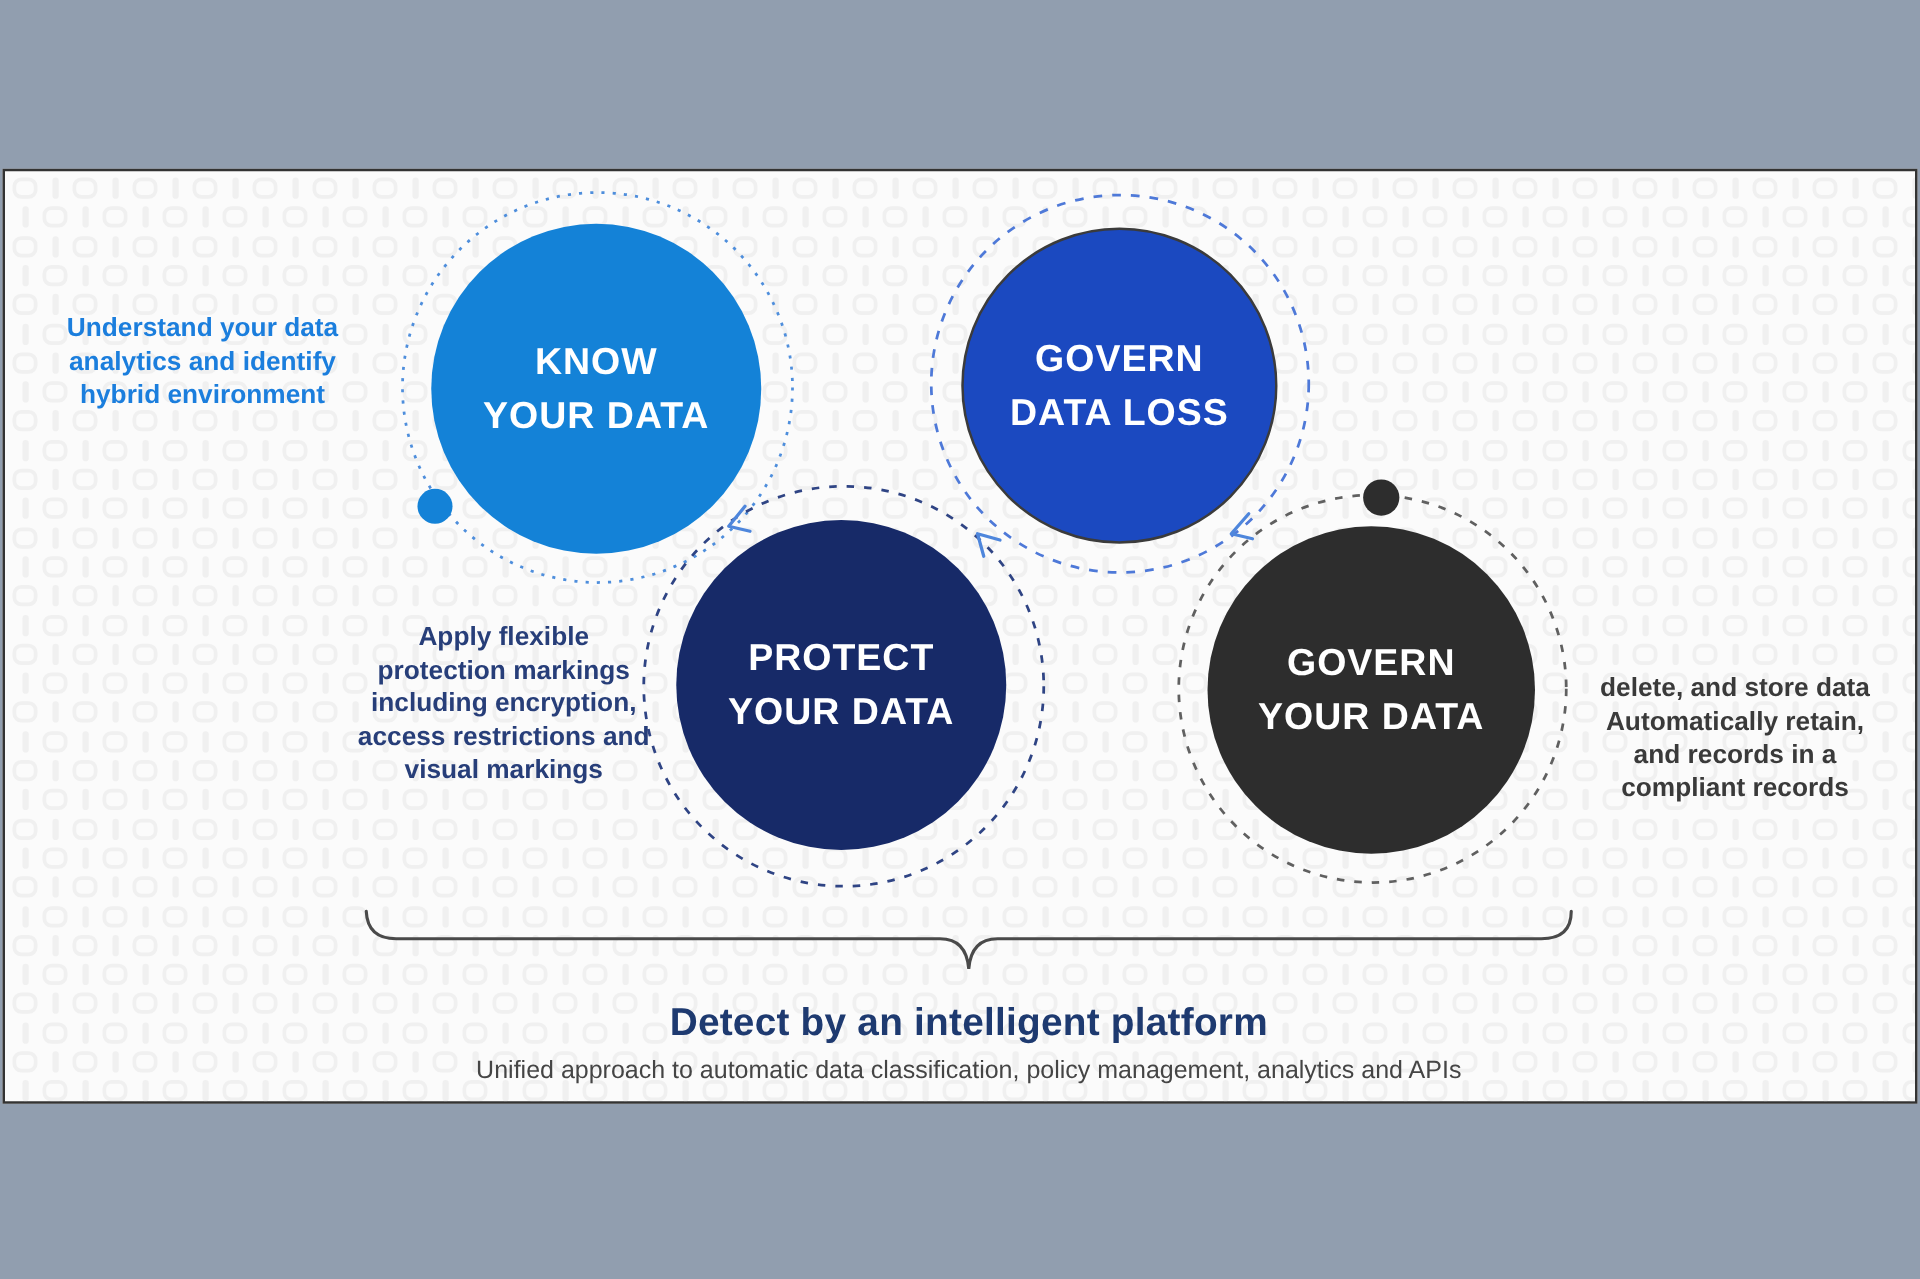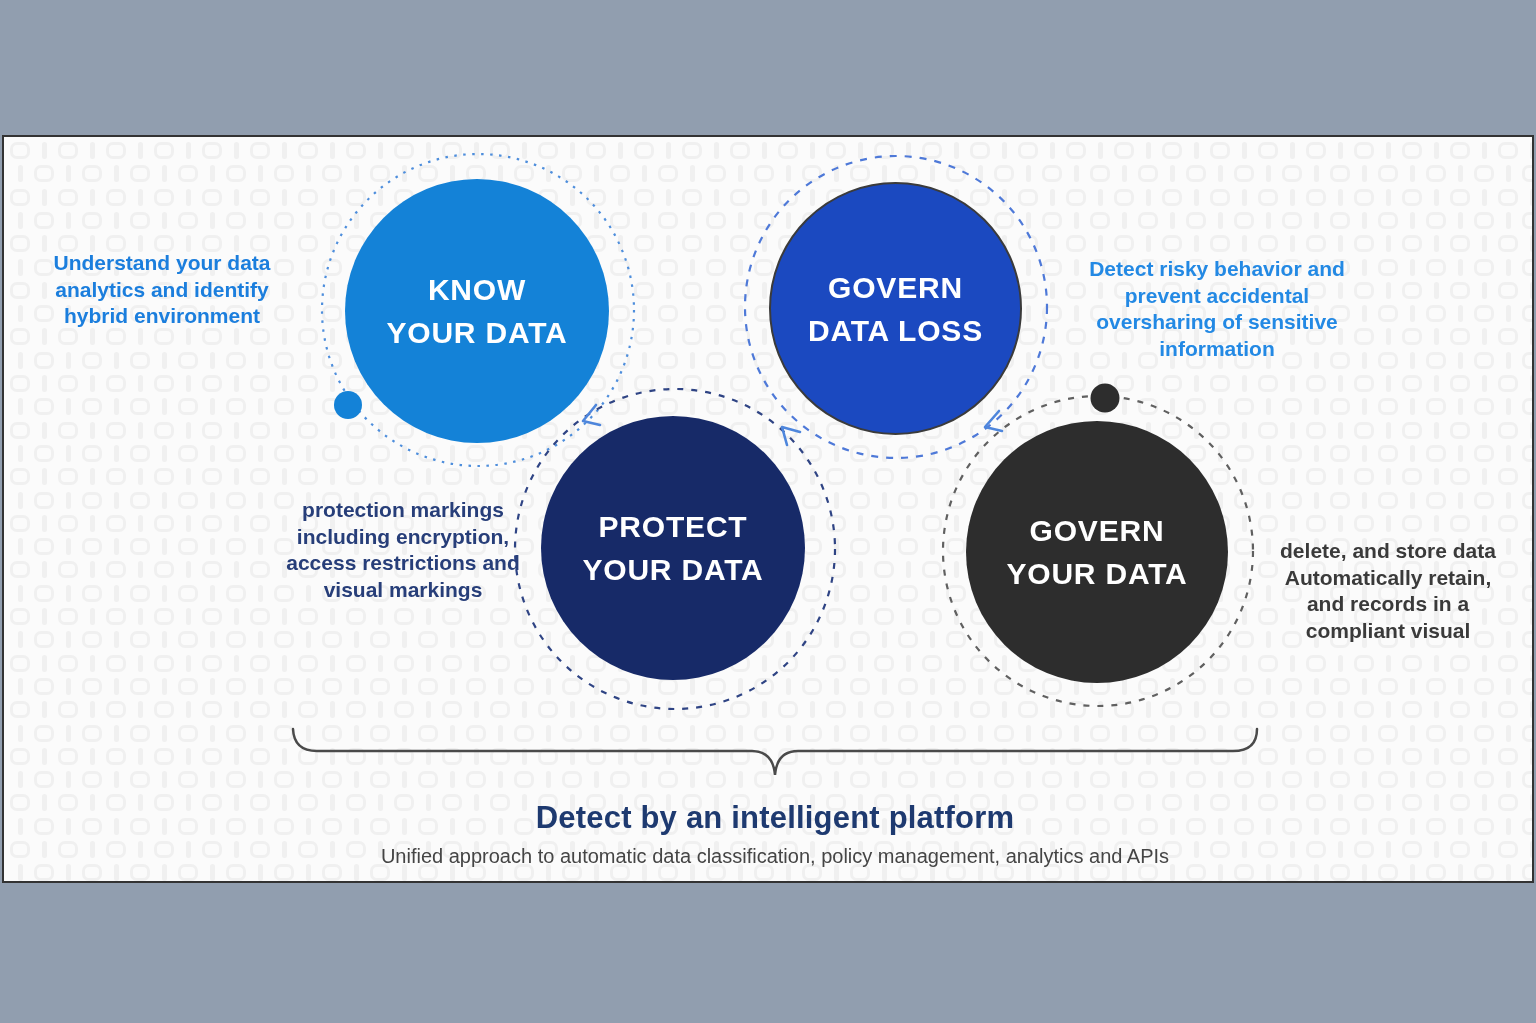"Detect risky behavior and" div.note { html: <div> <div>Detect risky behavior and</div> <div>prevent accidental</div> <div>oversharing of sensitive</div> <div>information</div> </div> -> none }
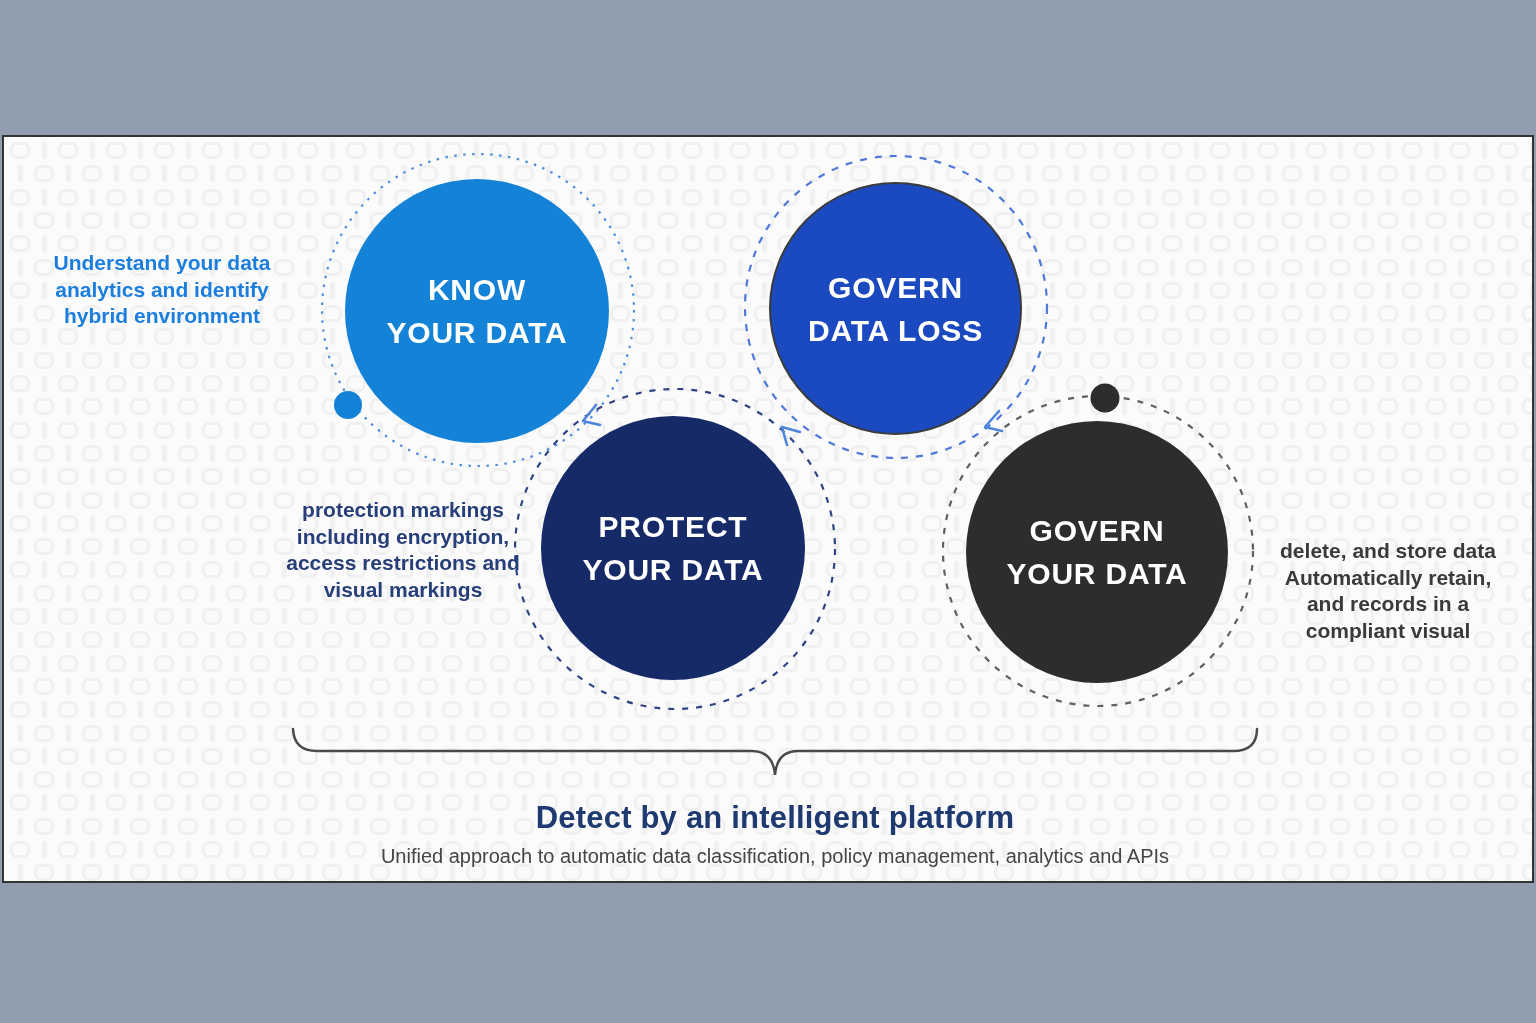"Apply flexible" div { html: none -> <div>Apply flexible</div> }
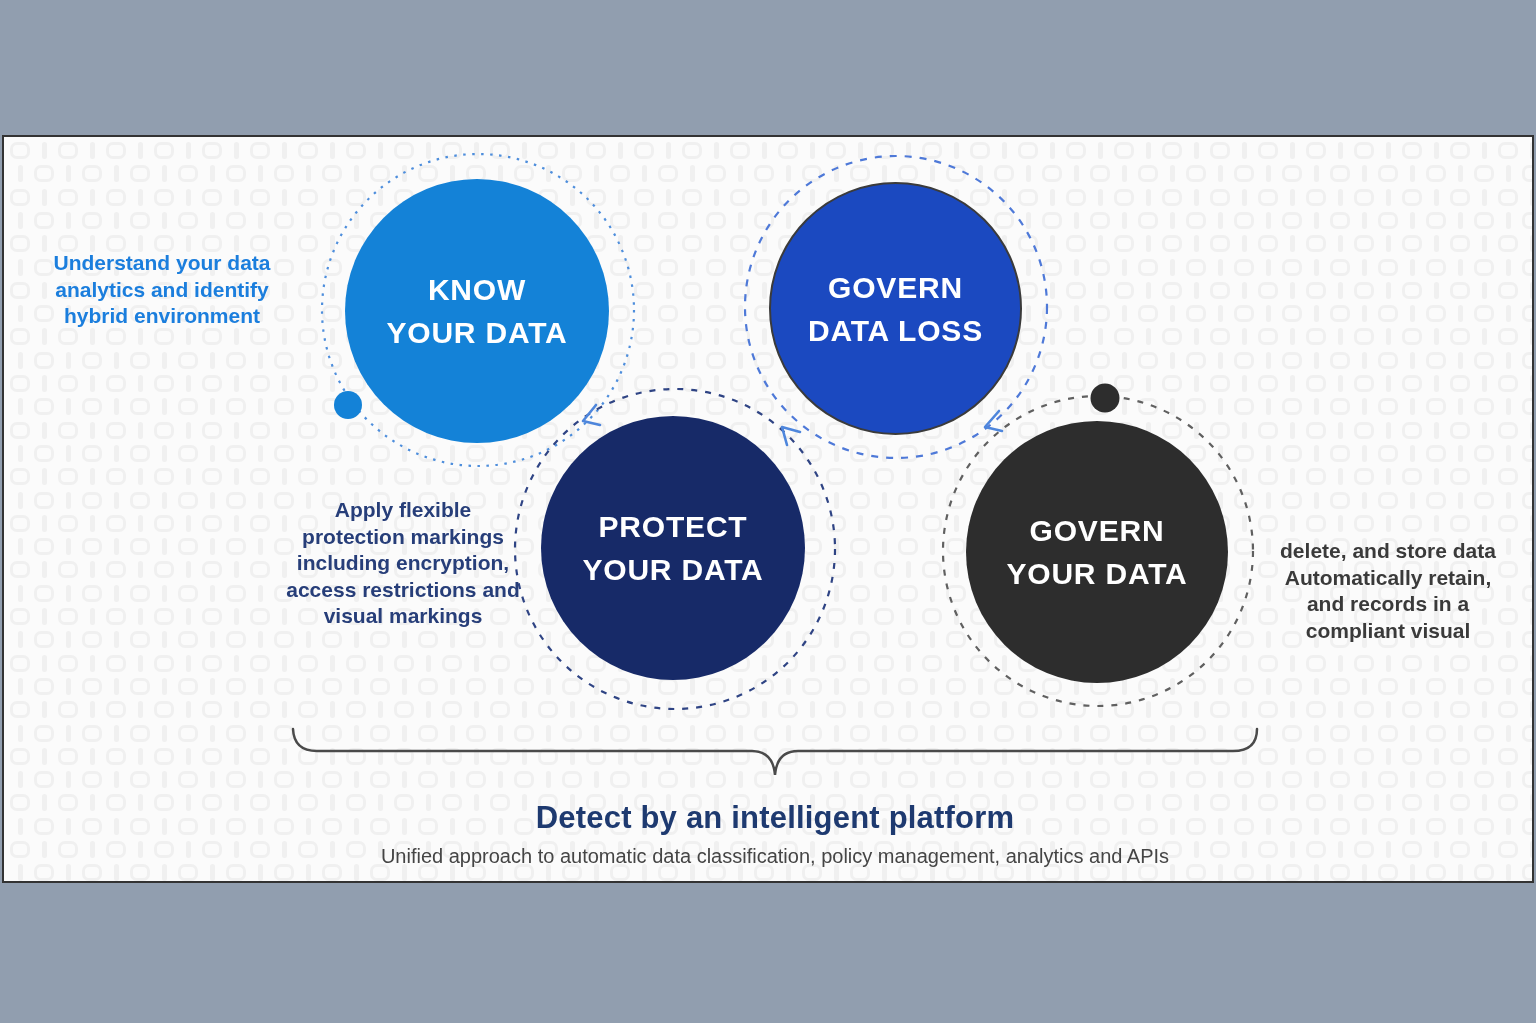"compliant visual" div { text: visual -> records }
